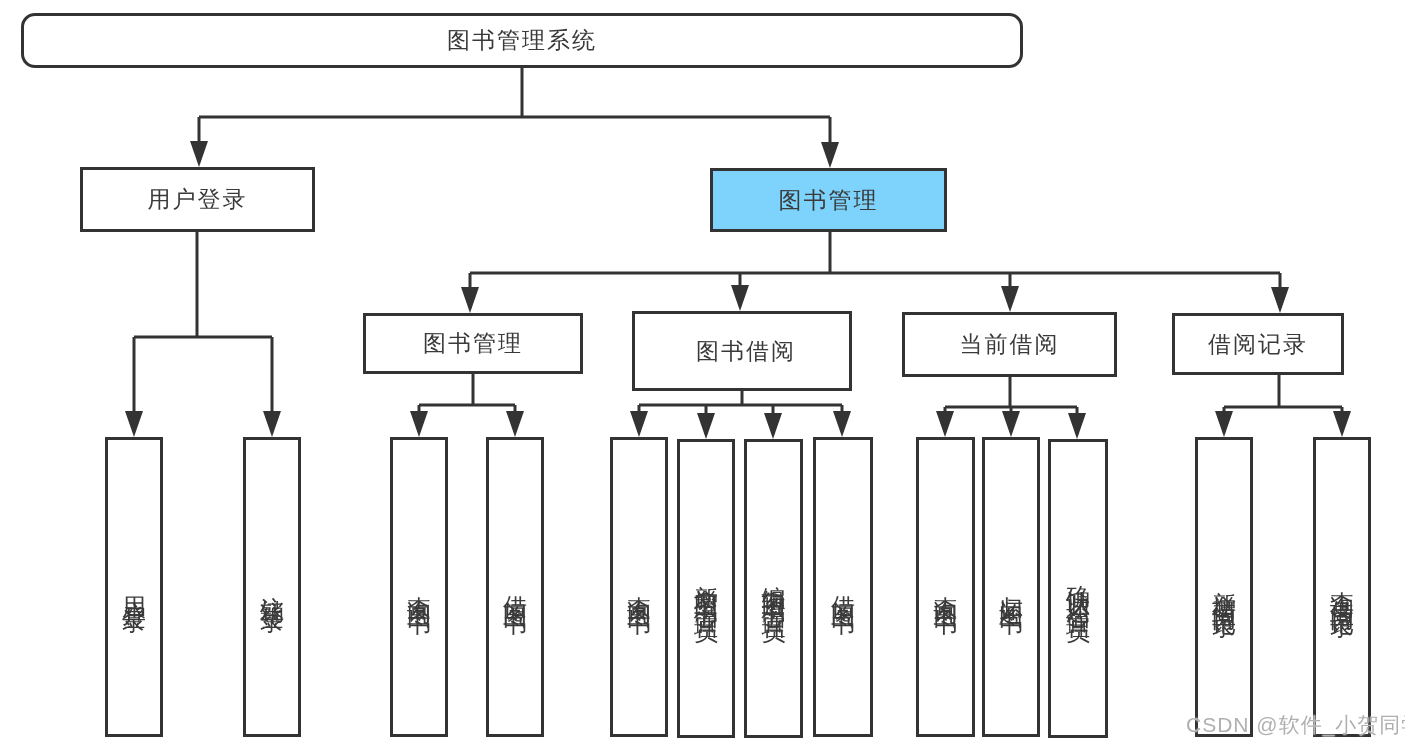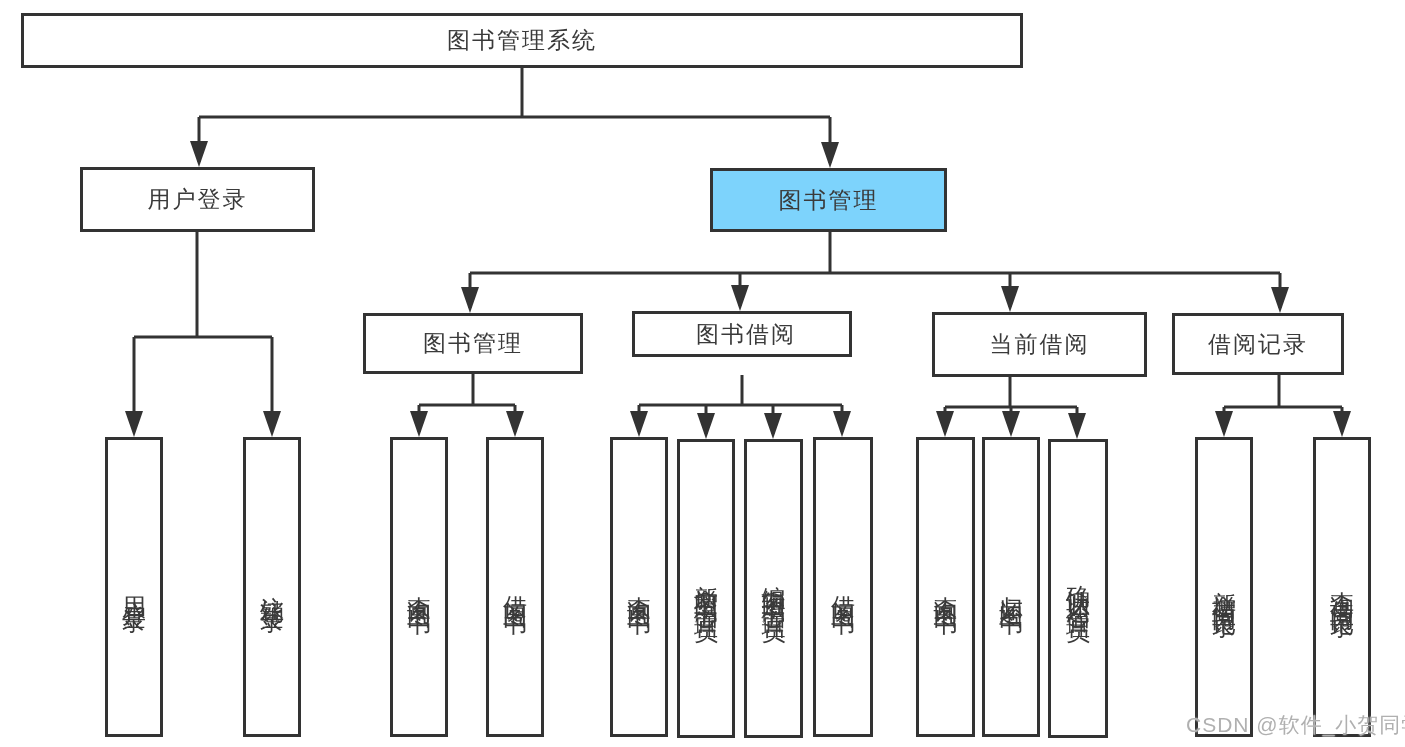"图书管理系统" div.node { border-radius: none -> 14px }
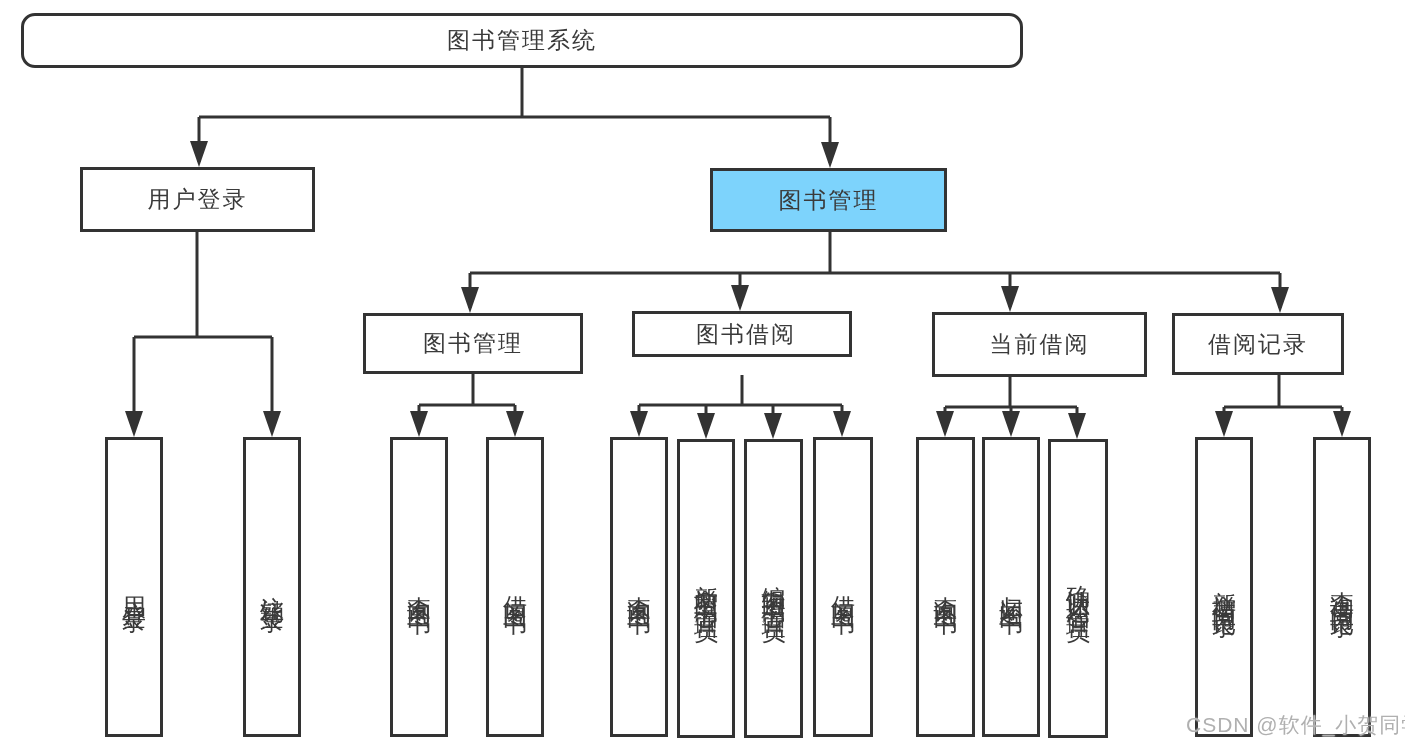"图书借阅" div.node { height: 46px -> 80px }
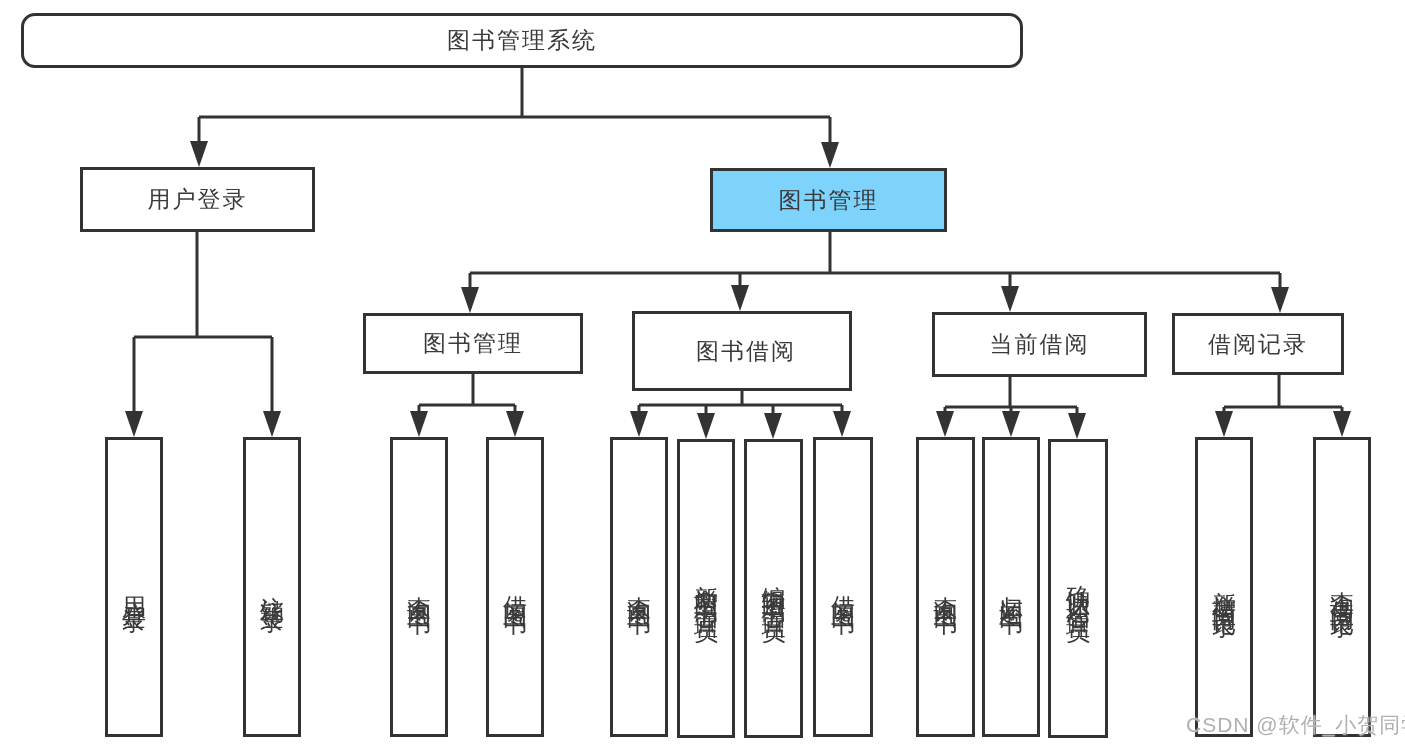"当前借阅" div.node { left: 932px -> 902px }
